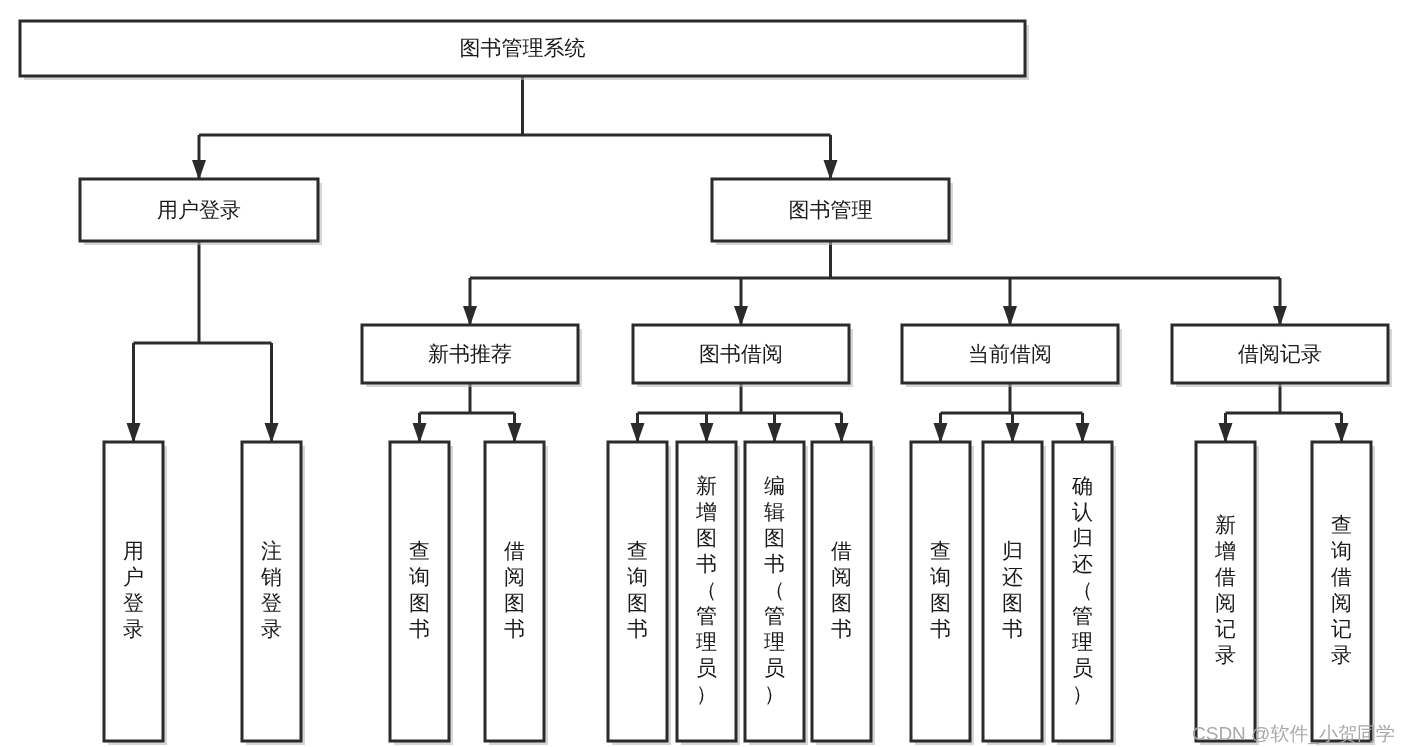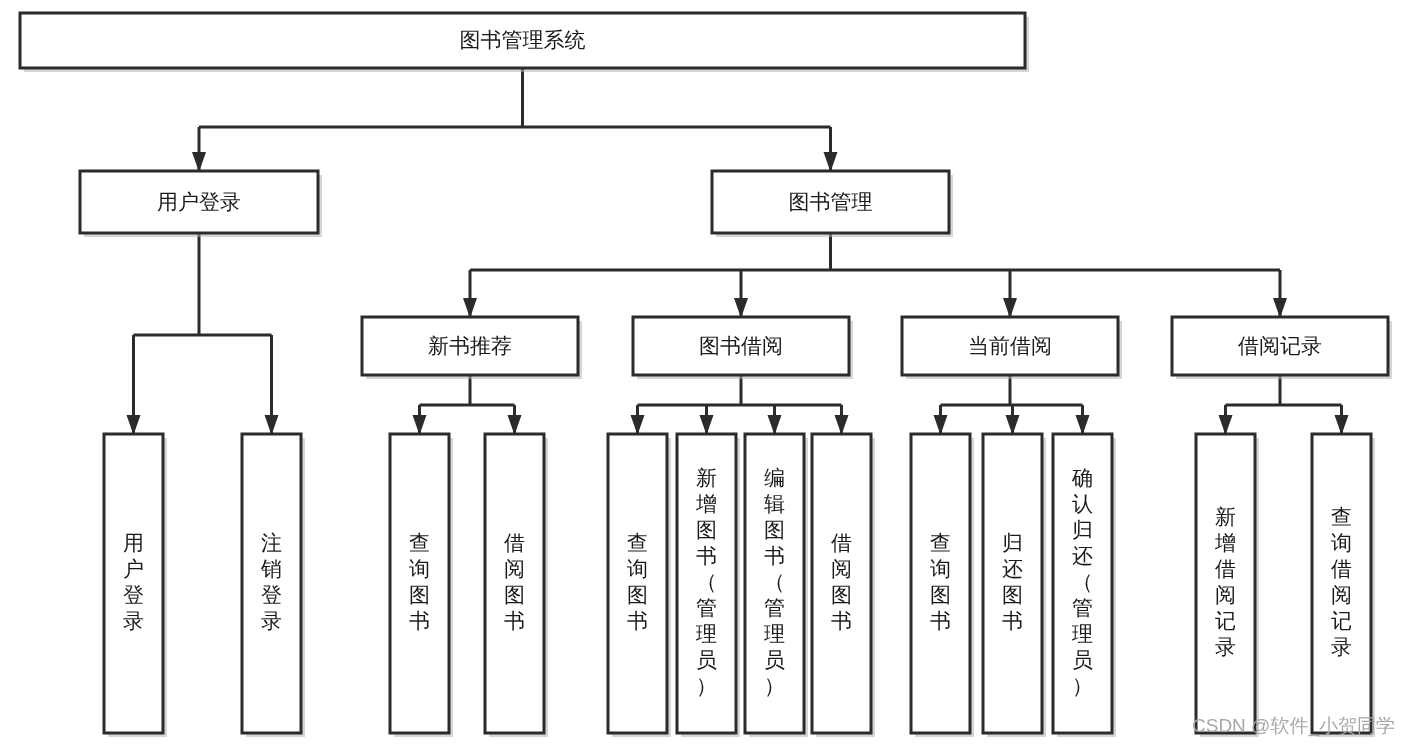"图书管理系统" #diagram-root { top: 0 -> 8px }
